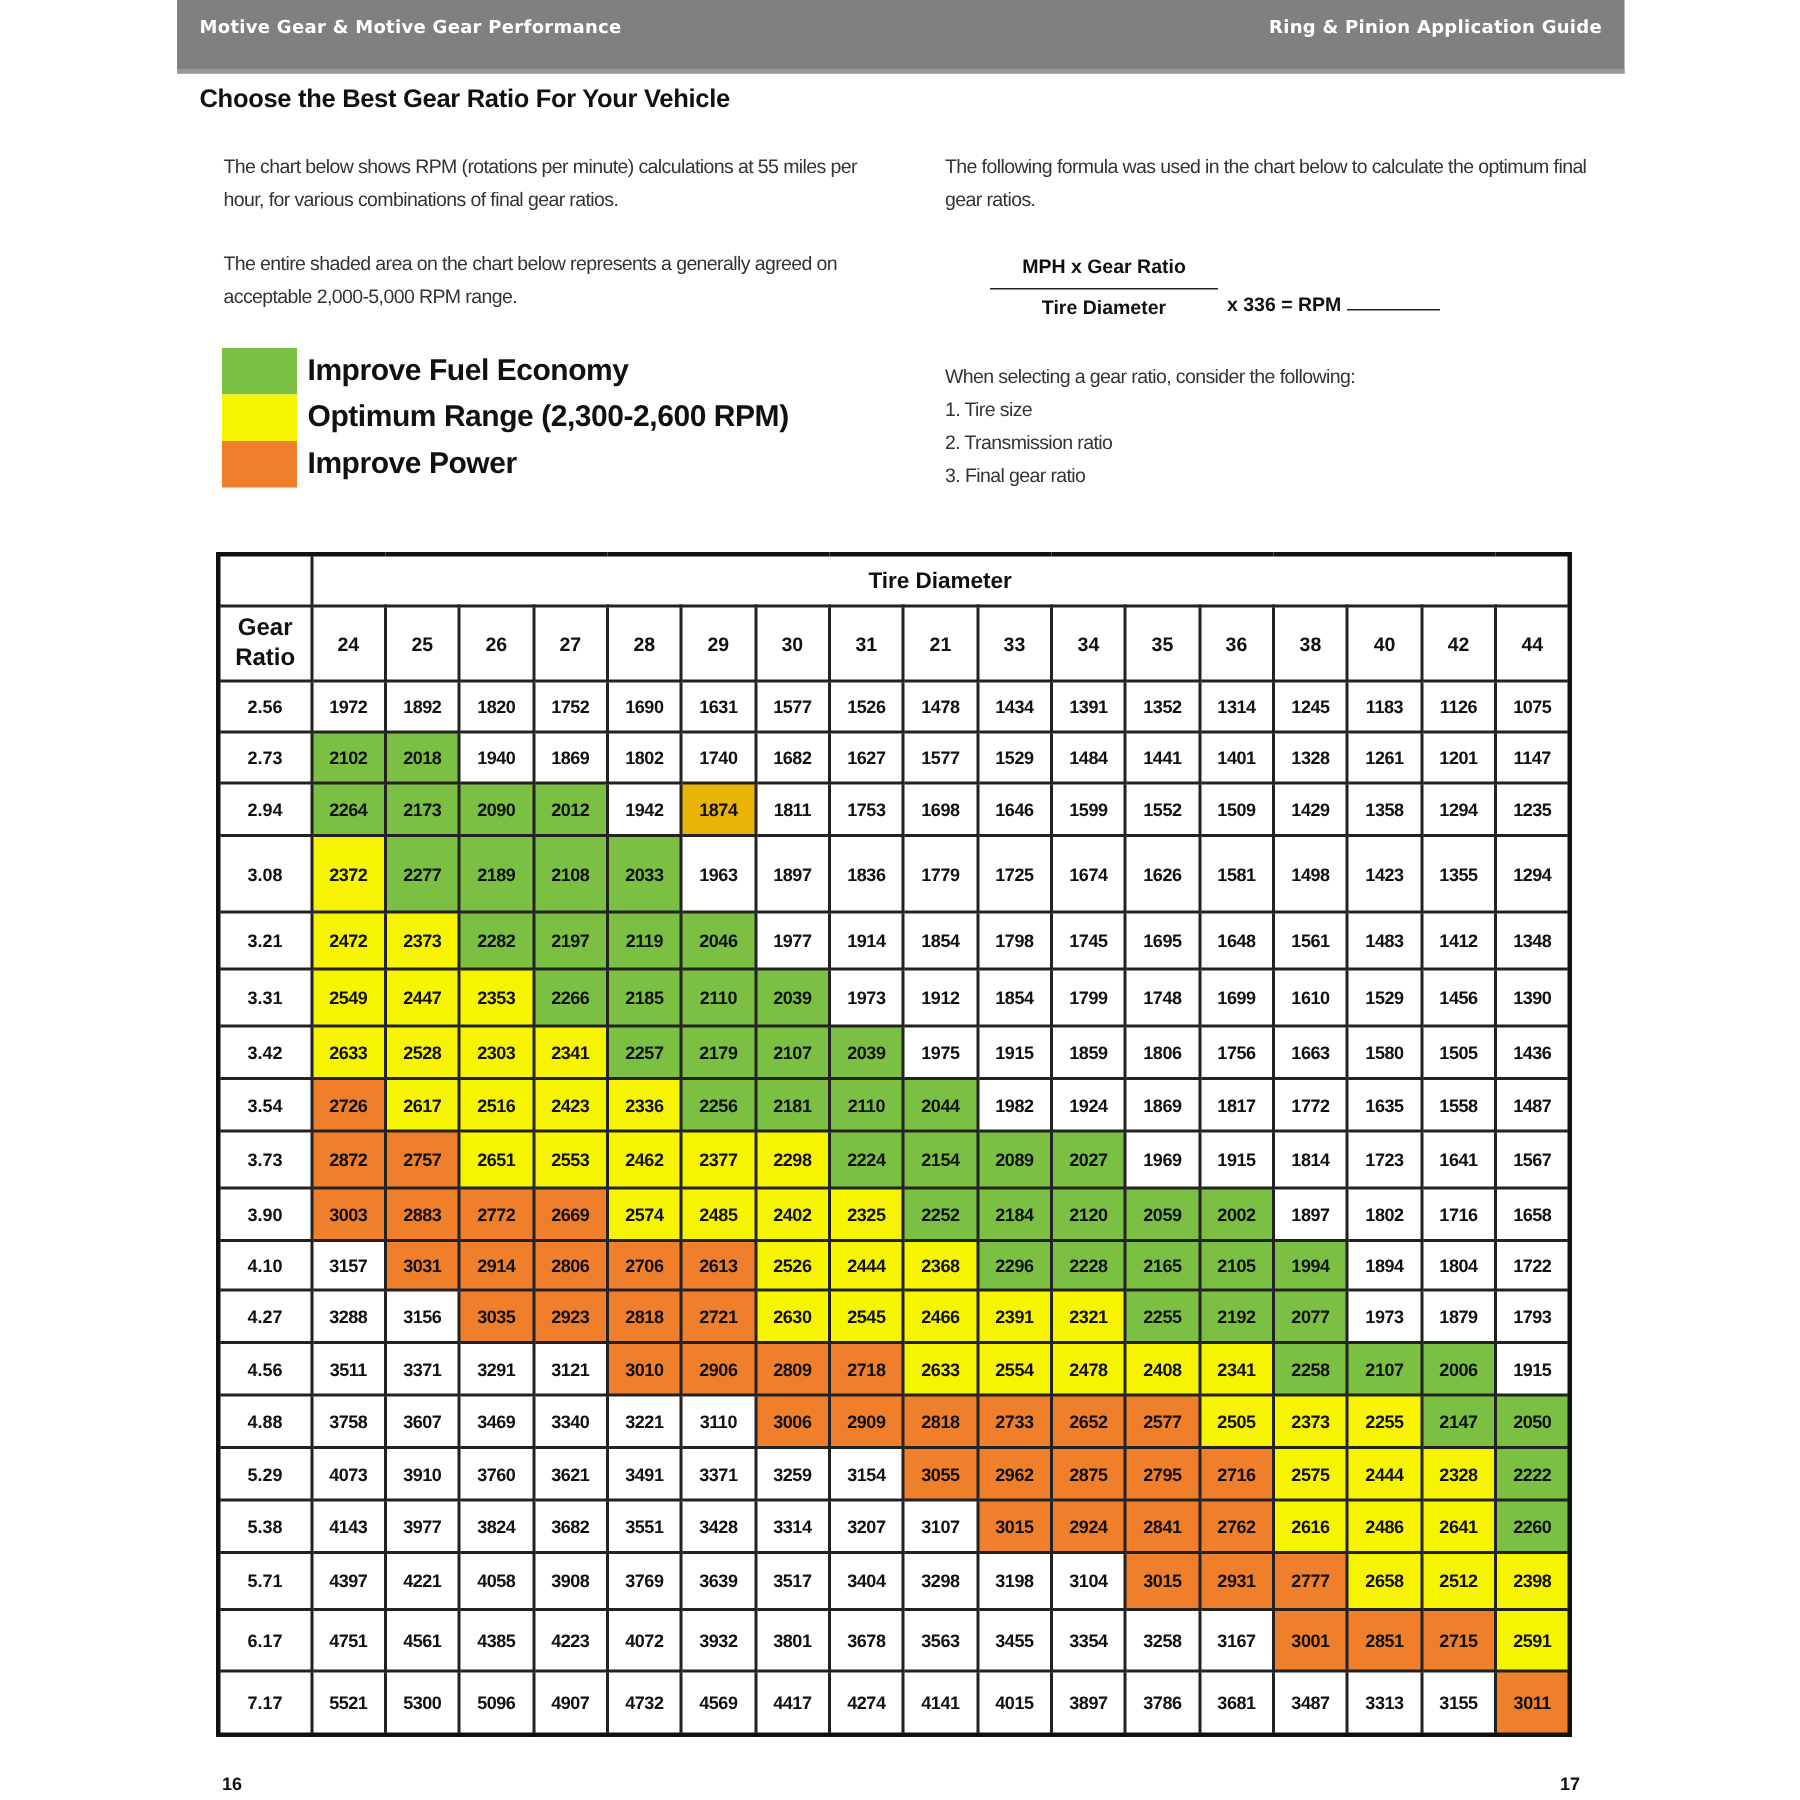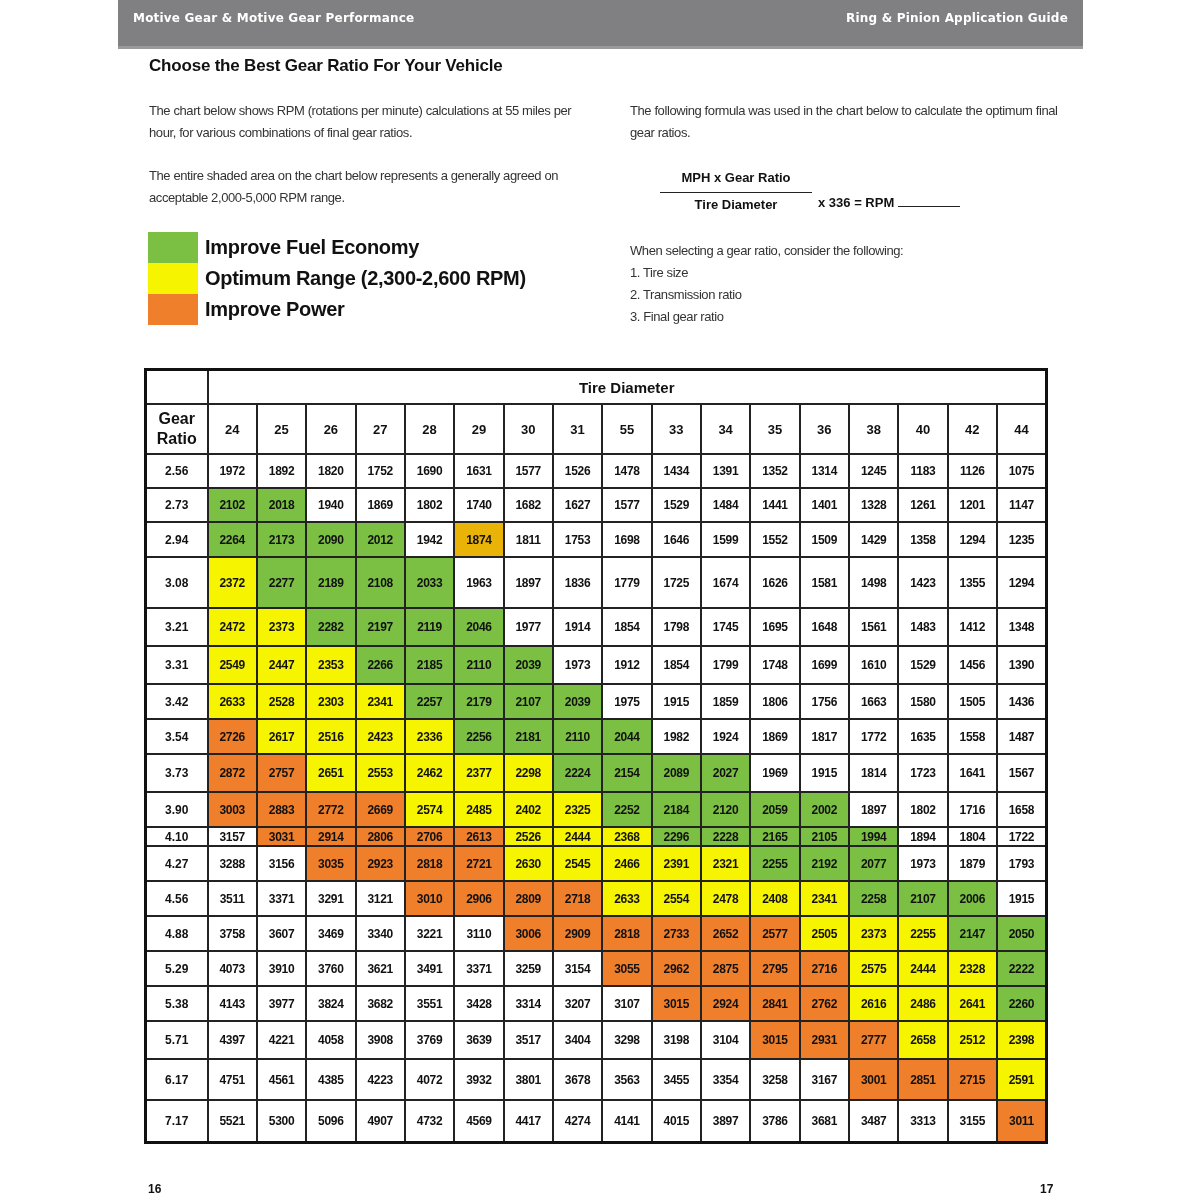"Choose the Best Gear Ratio" .title { left: 149px -> 133px }
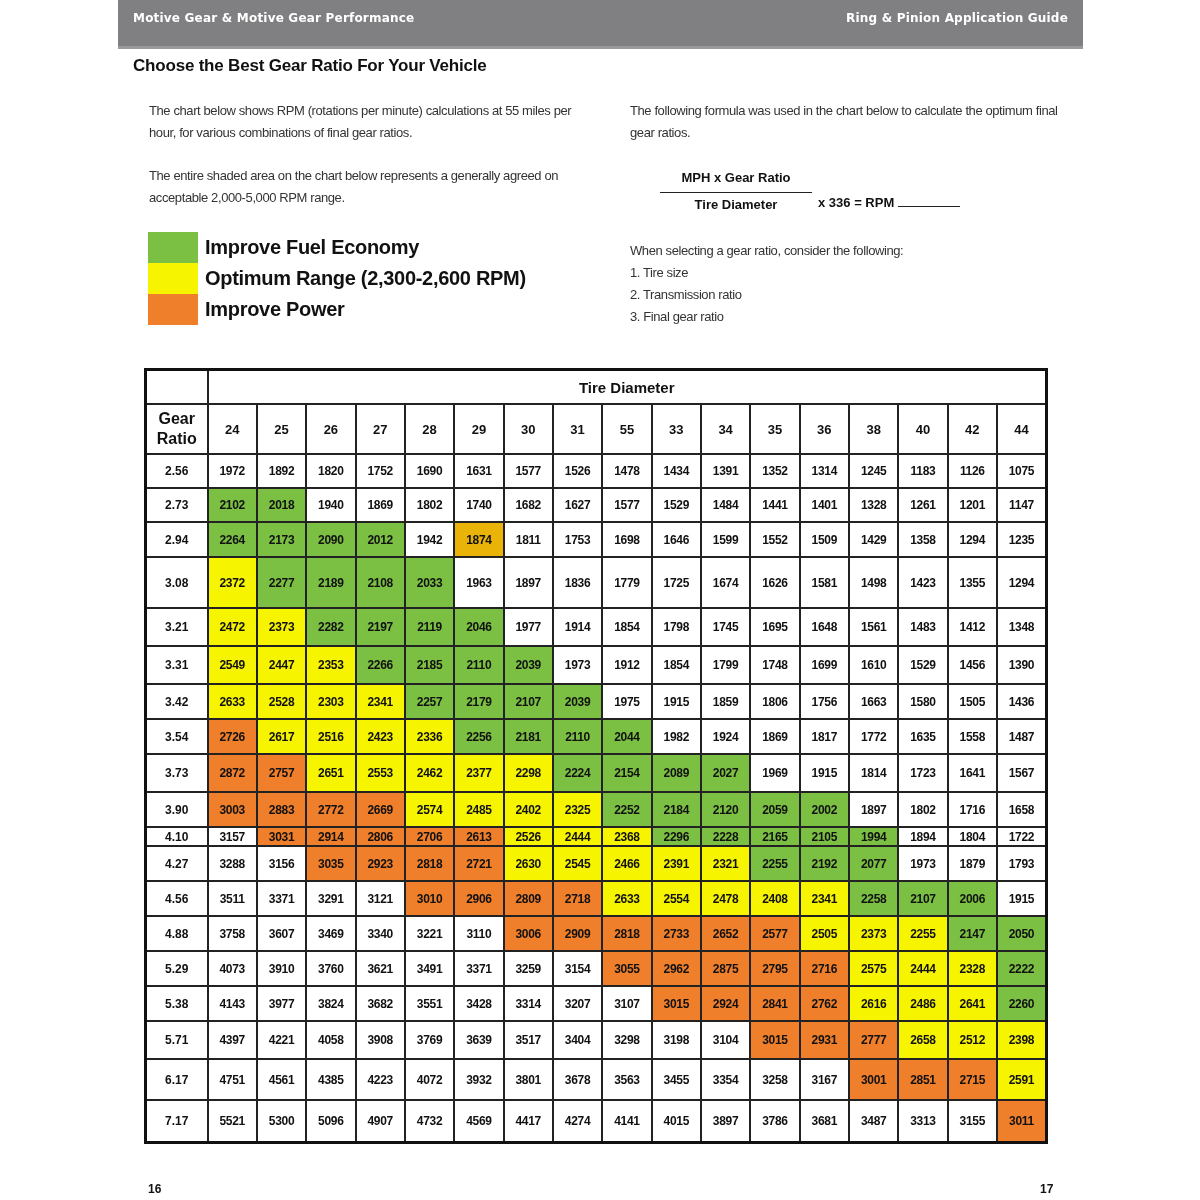"55" th.colh { text: 55 -> 21 }
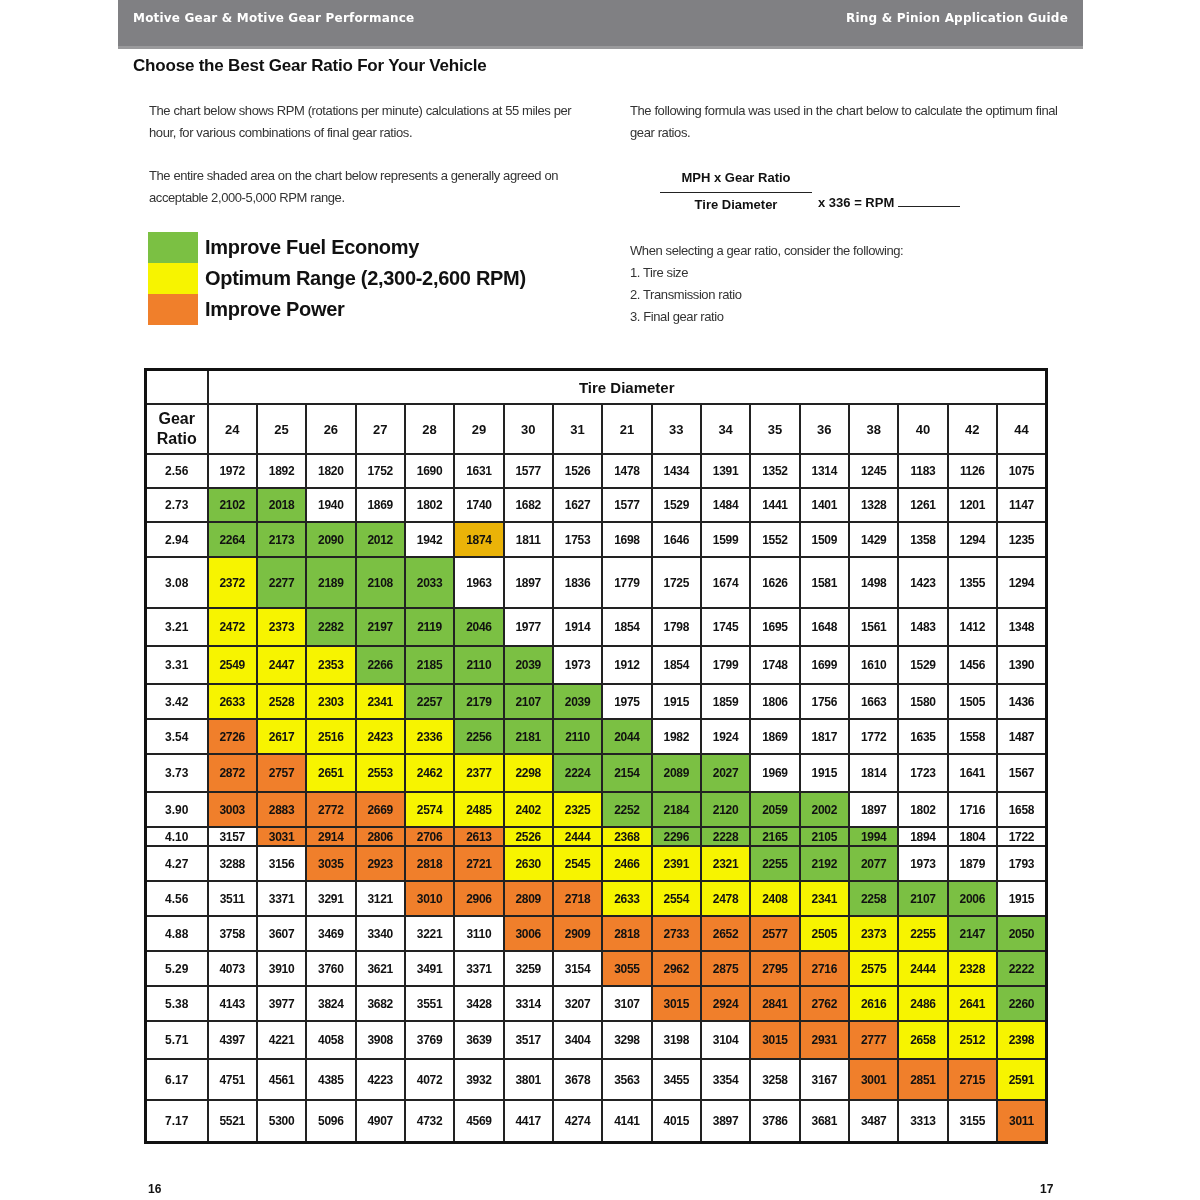"4.10" tr { height: 19px -> 33px }
